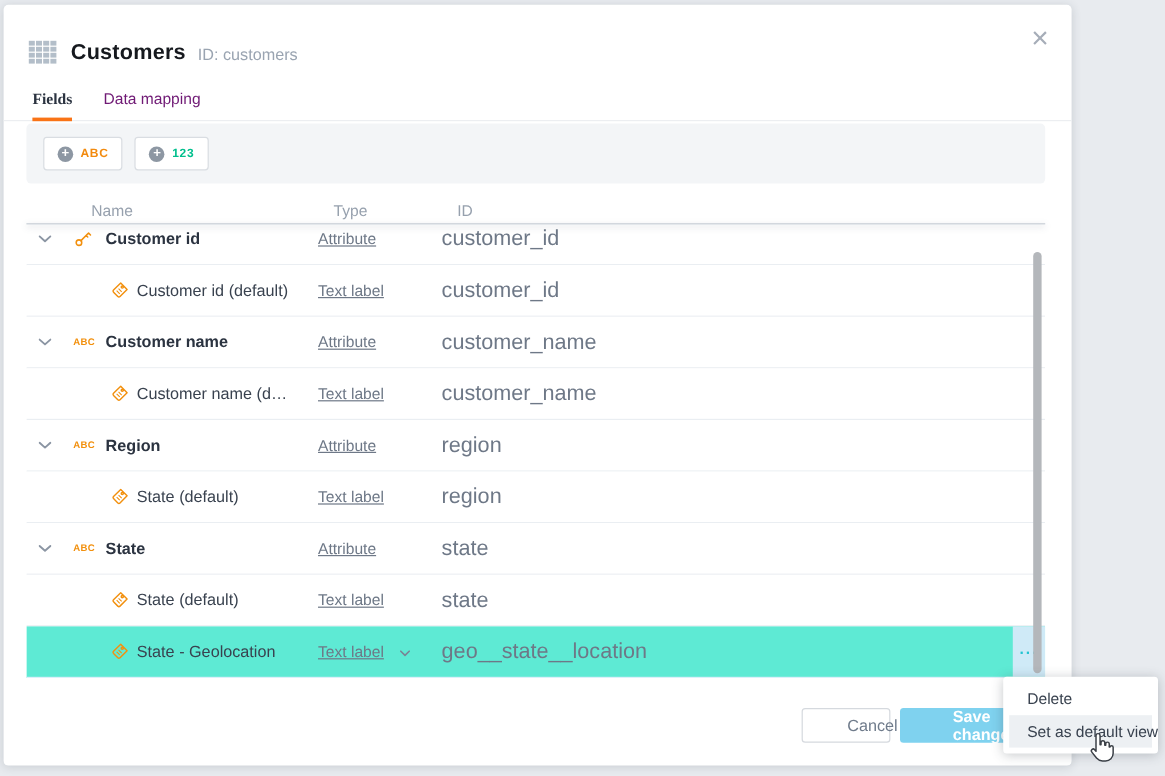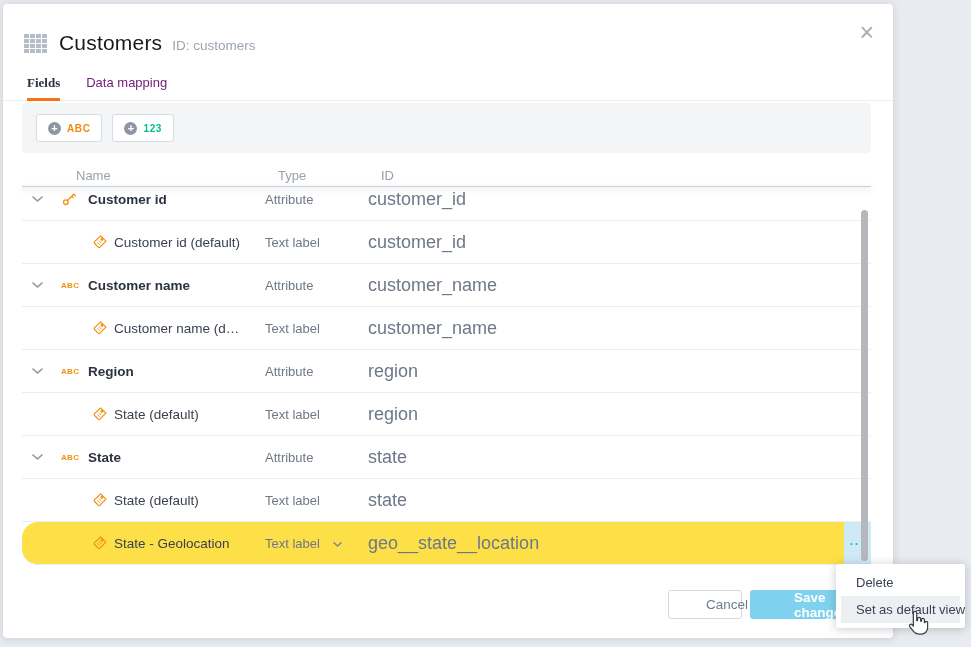"Customers" .modal-title { font-size: 21px -> 18px; font-weight: normal -> bold }
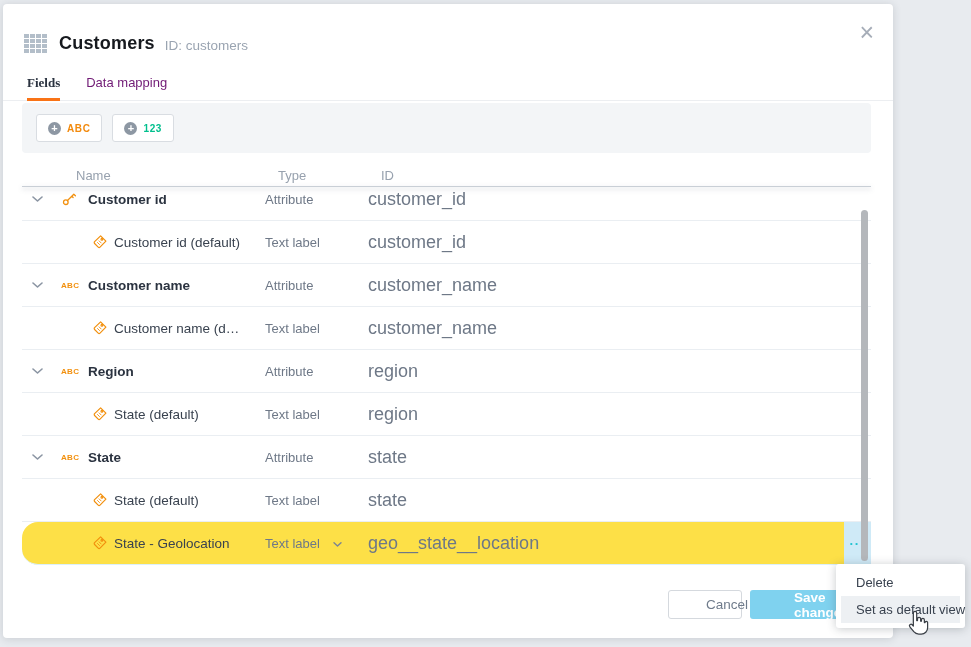"Attribute" .c-type { text-decoration: none -> underline }
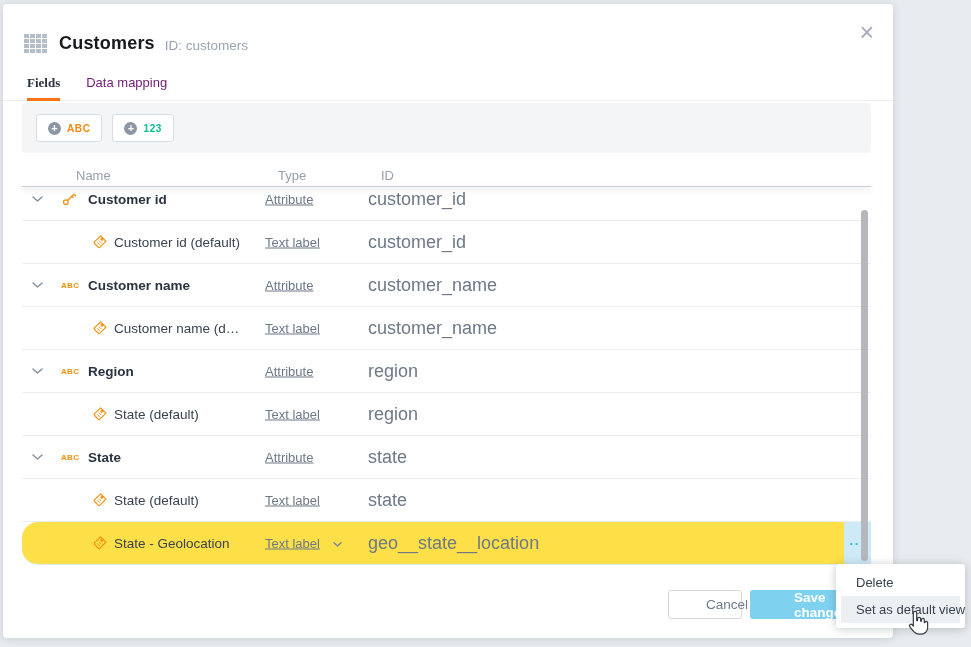"State - Geolocation" .row.selected { background: #fde047 -> #5eead4; border-radius: 16px -> none }
